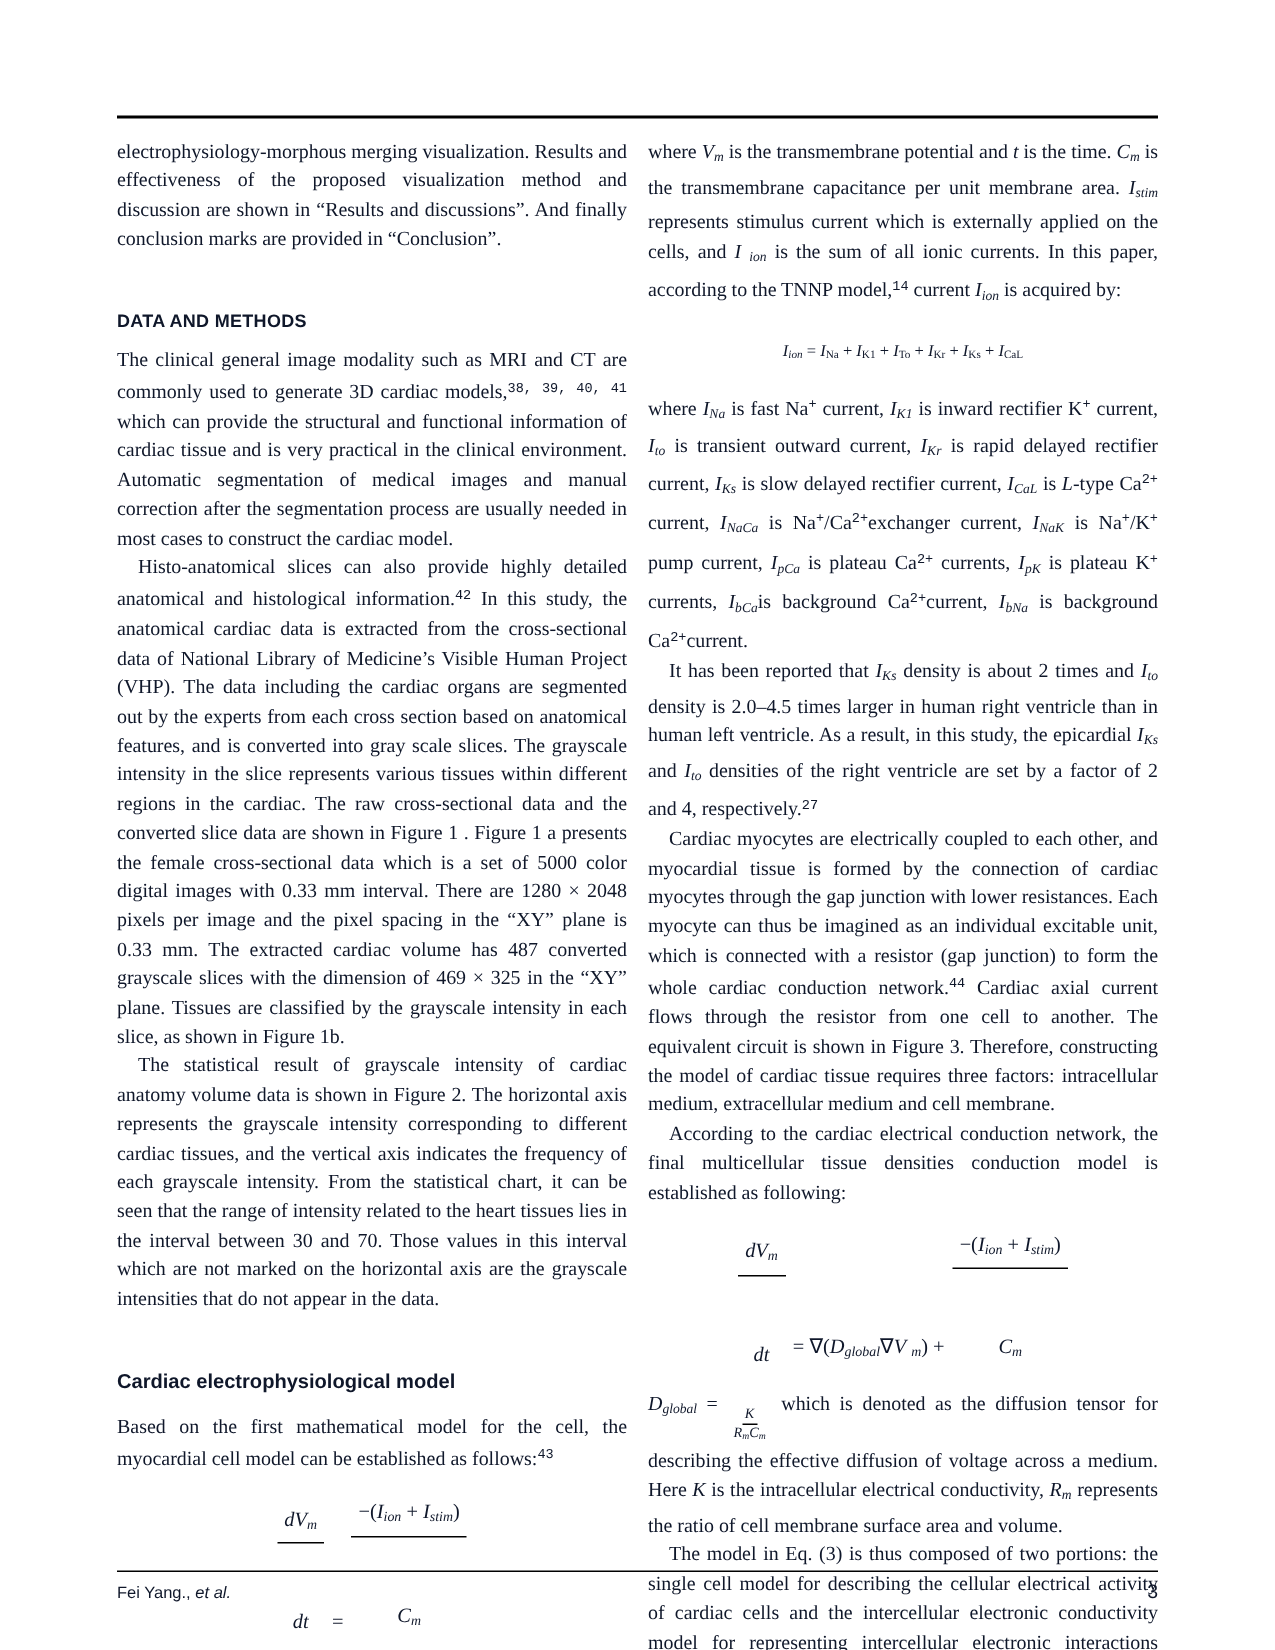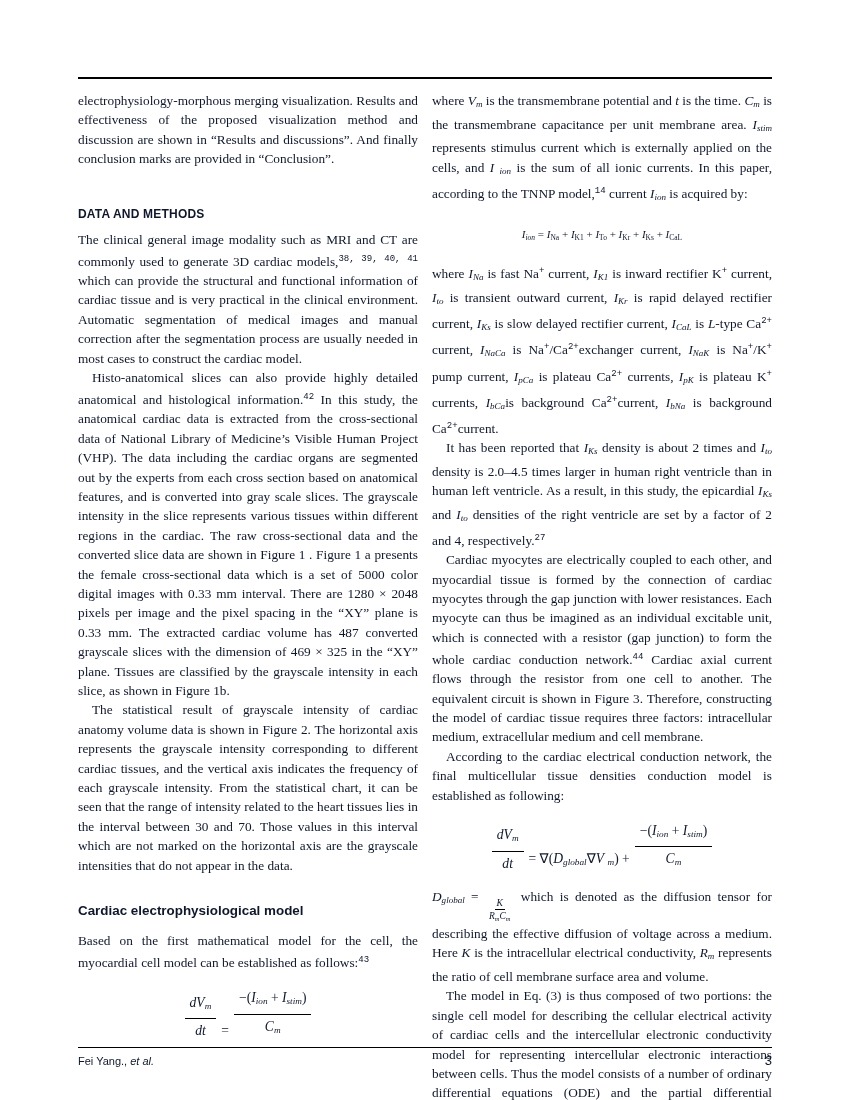"dt" .frac .den { margin-top: none -> 40px }
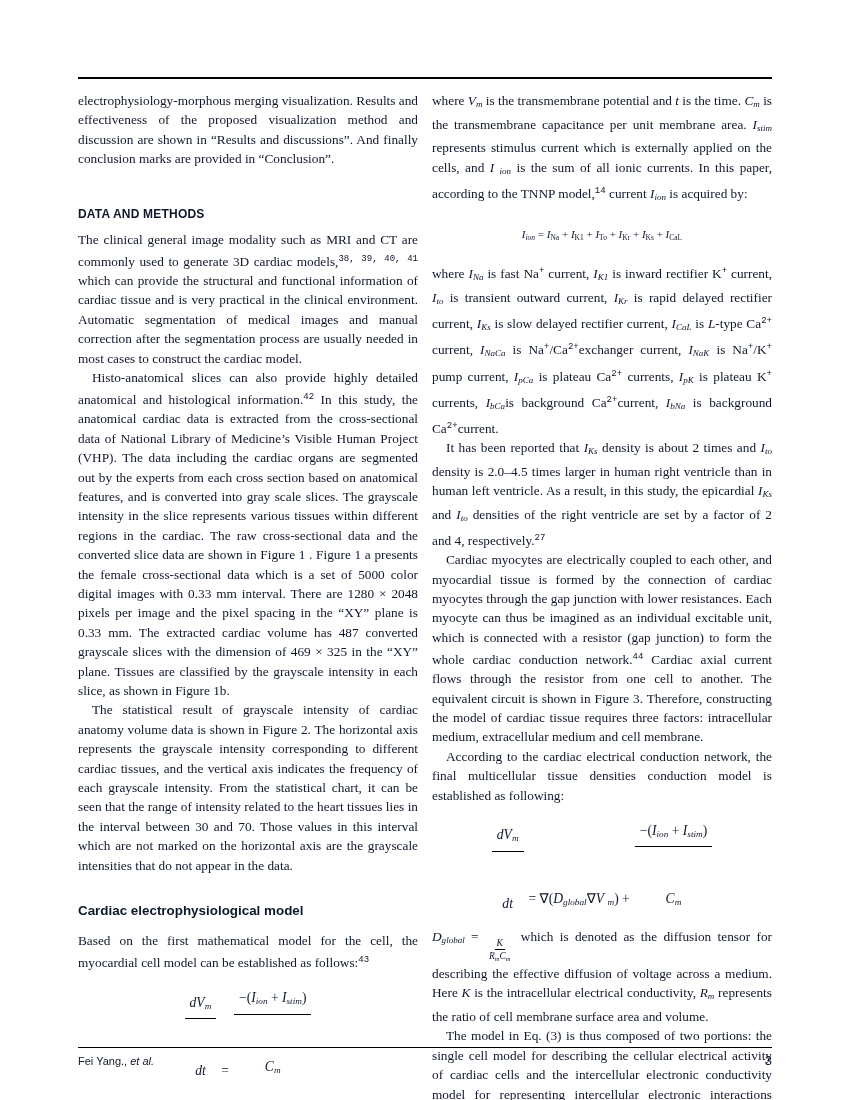"Cardiac electrophysiological model" h2.sub.later { margin-top: 28px -> 38px }
